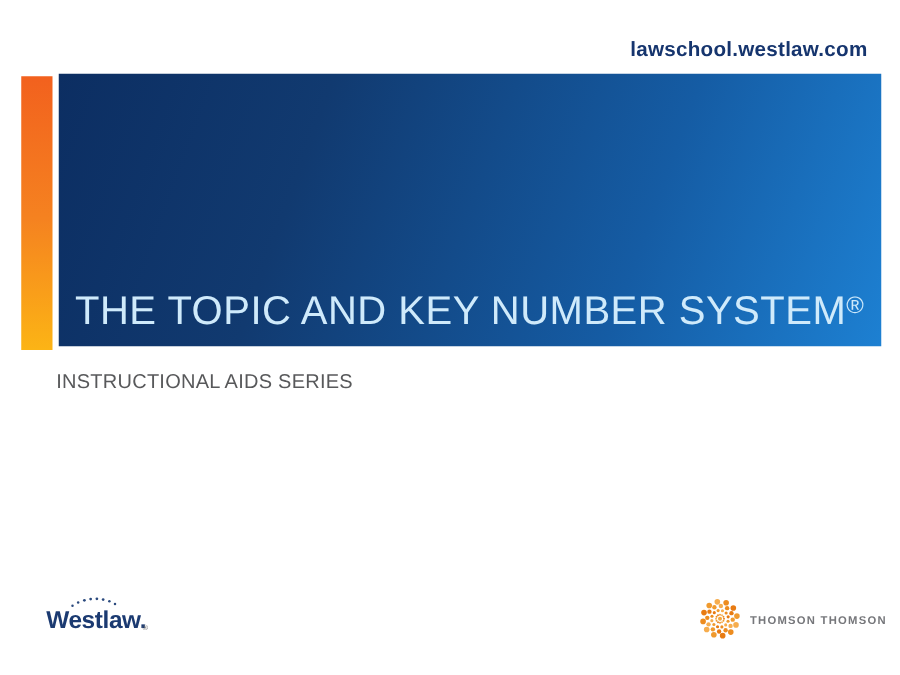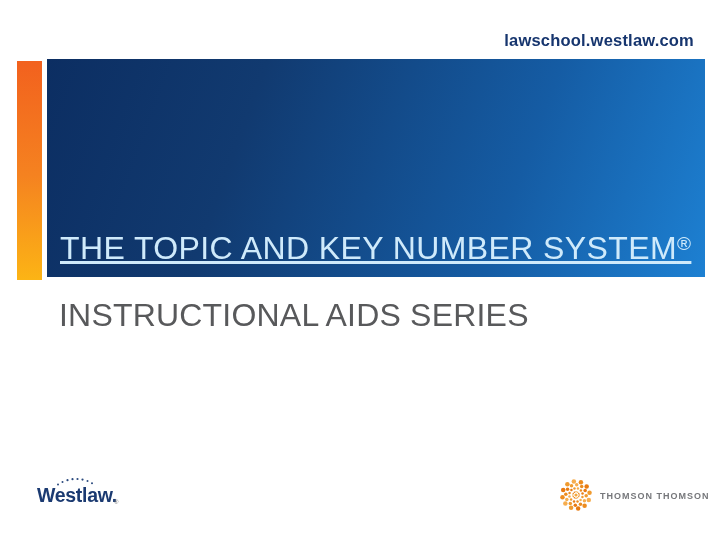"THE TOPIC AND KEY NUMBER" .title-text { text-decoration: underline -> none }
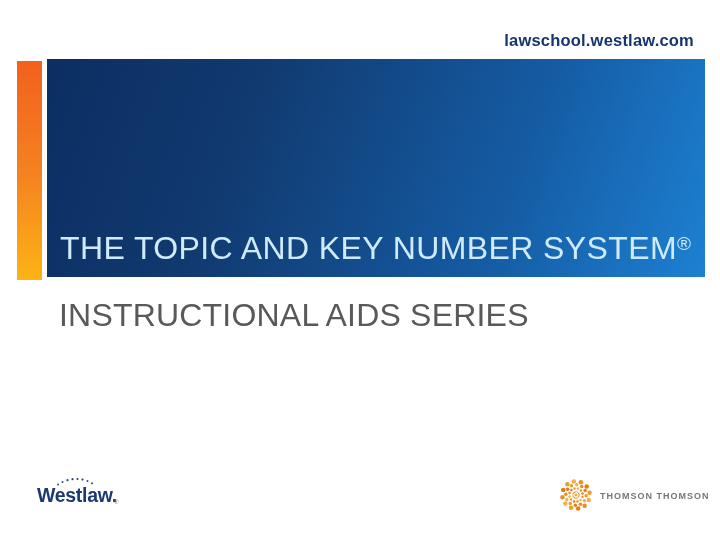"INSTRUCTIONAL AIDS SERIES" .subtitle-text { font-size: 32px -> 16px; left: 59px -> 45px }
